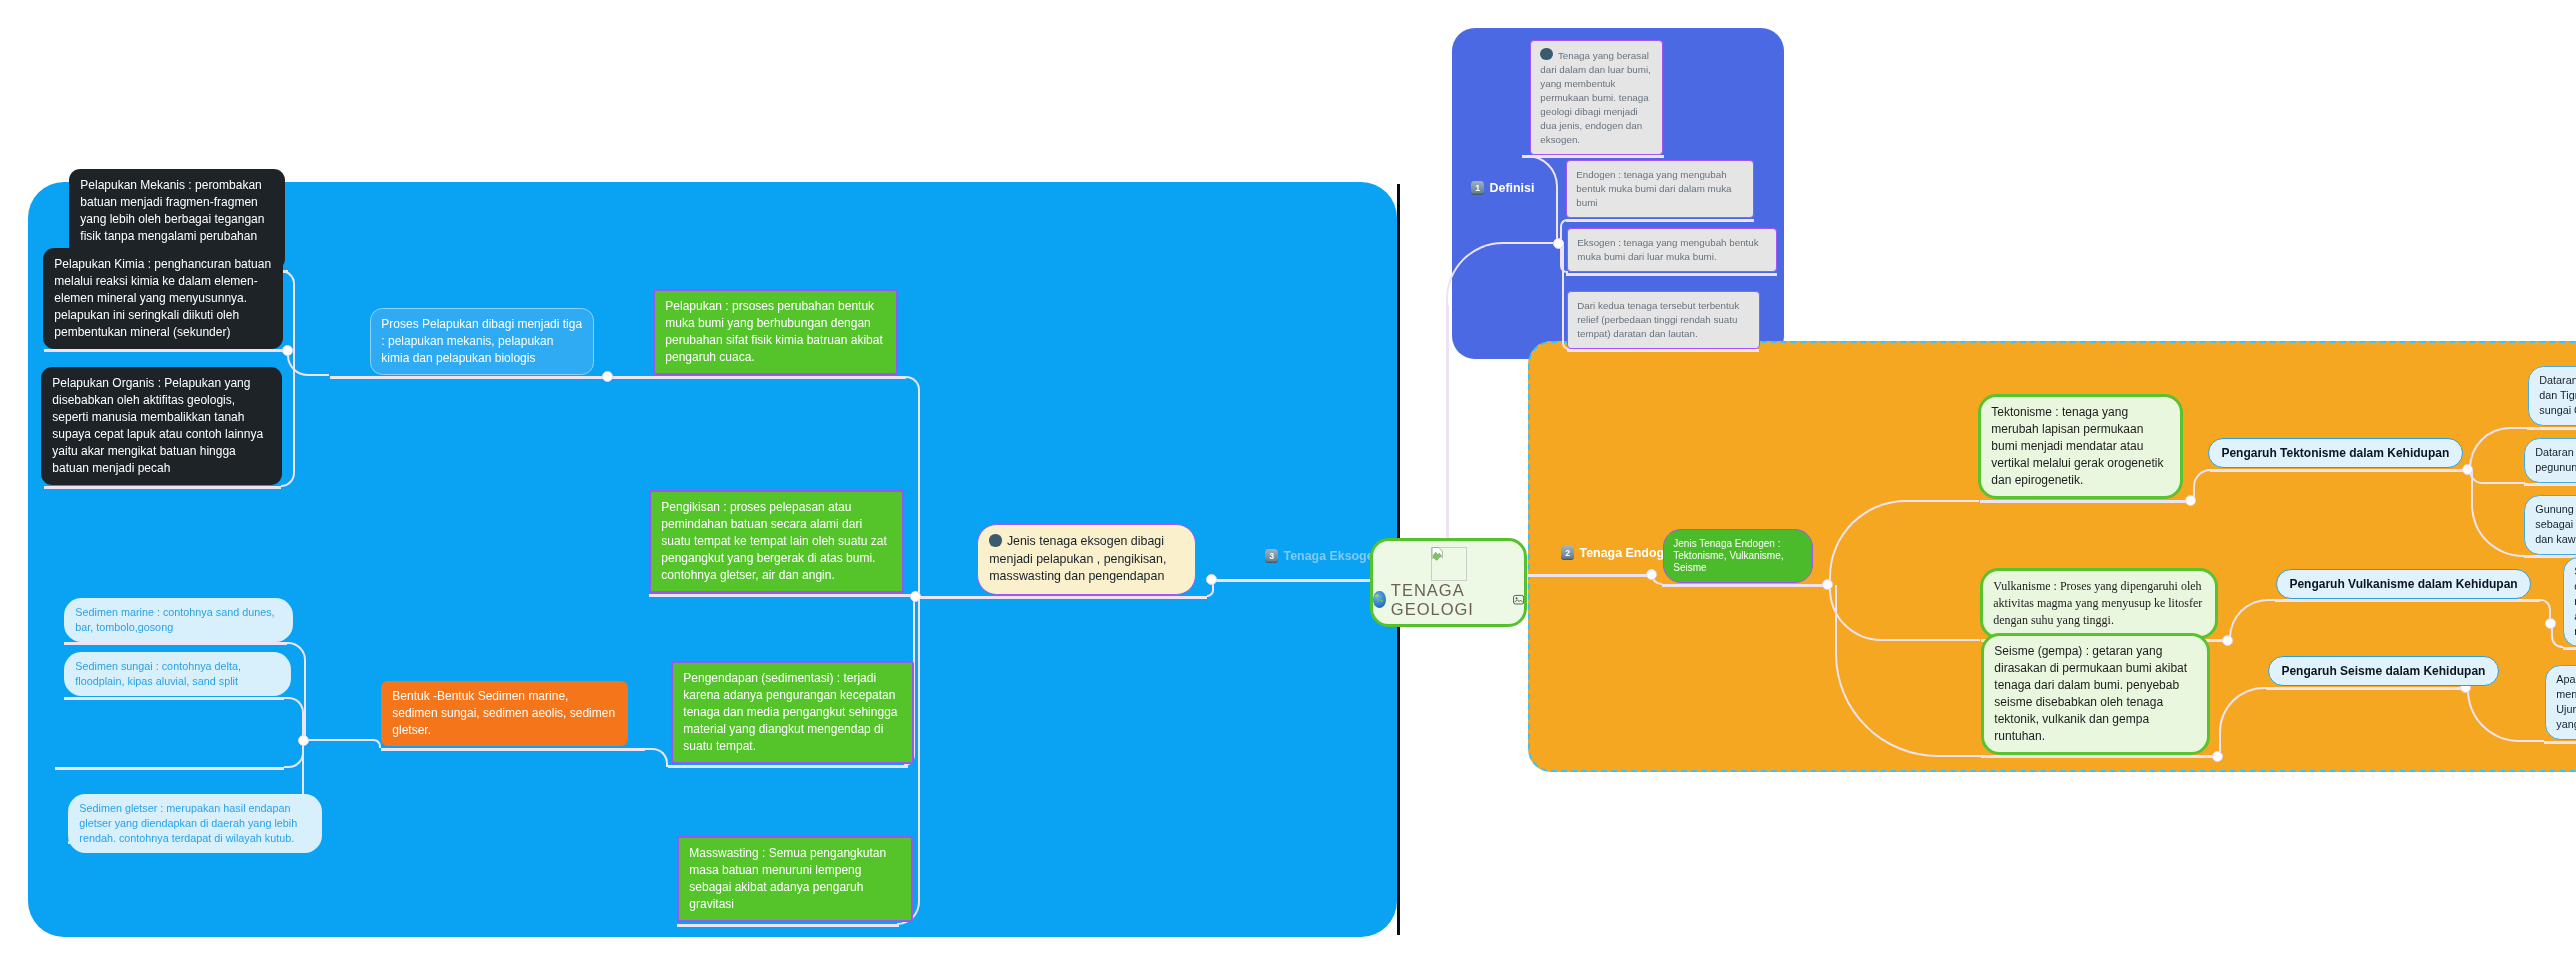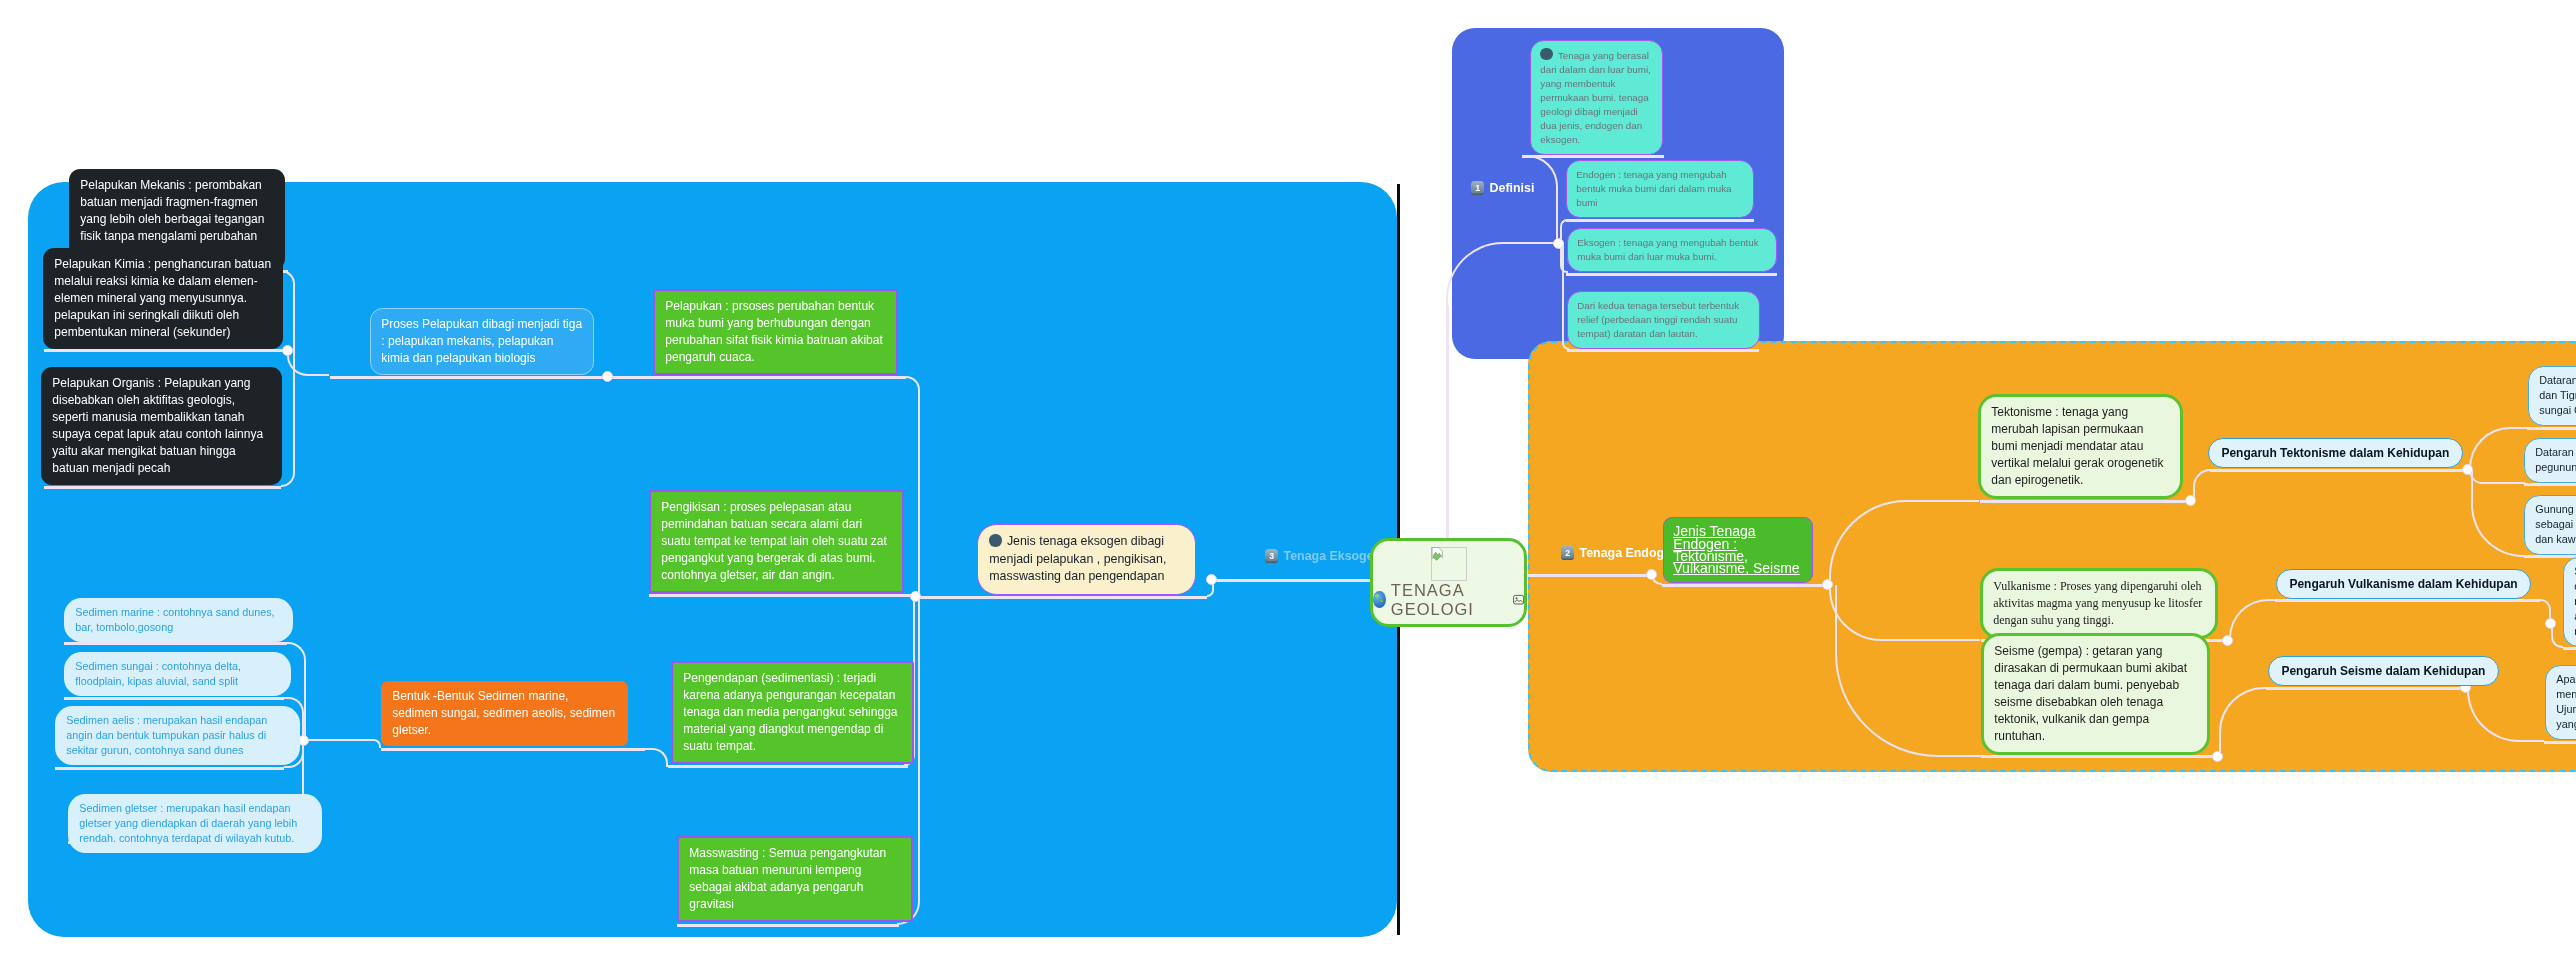"Tenaga yang berasal dari dalam" .defcream { background: #5eead4 -> #e5e5e5; border-radius: 14px -> 4px }
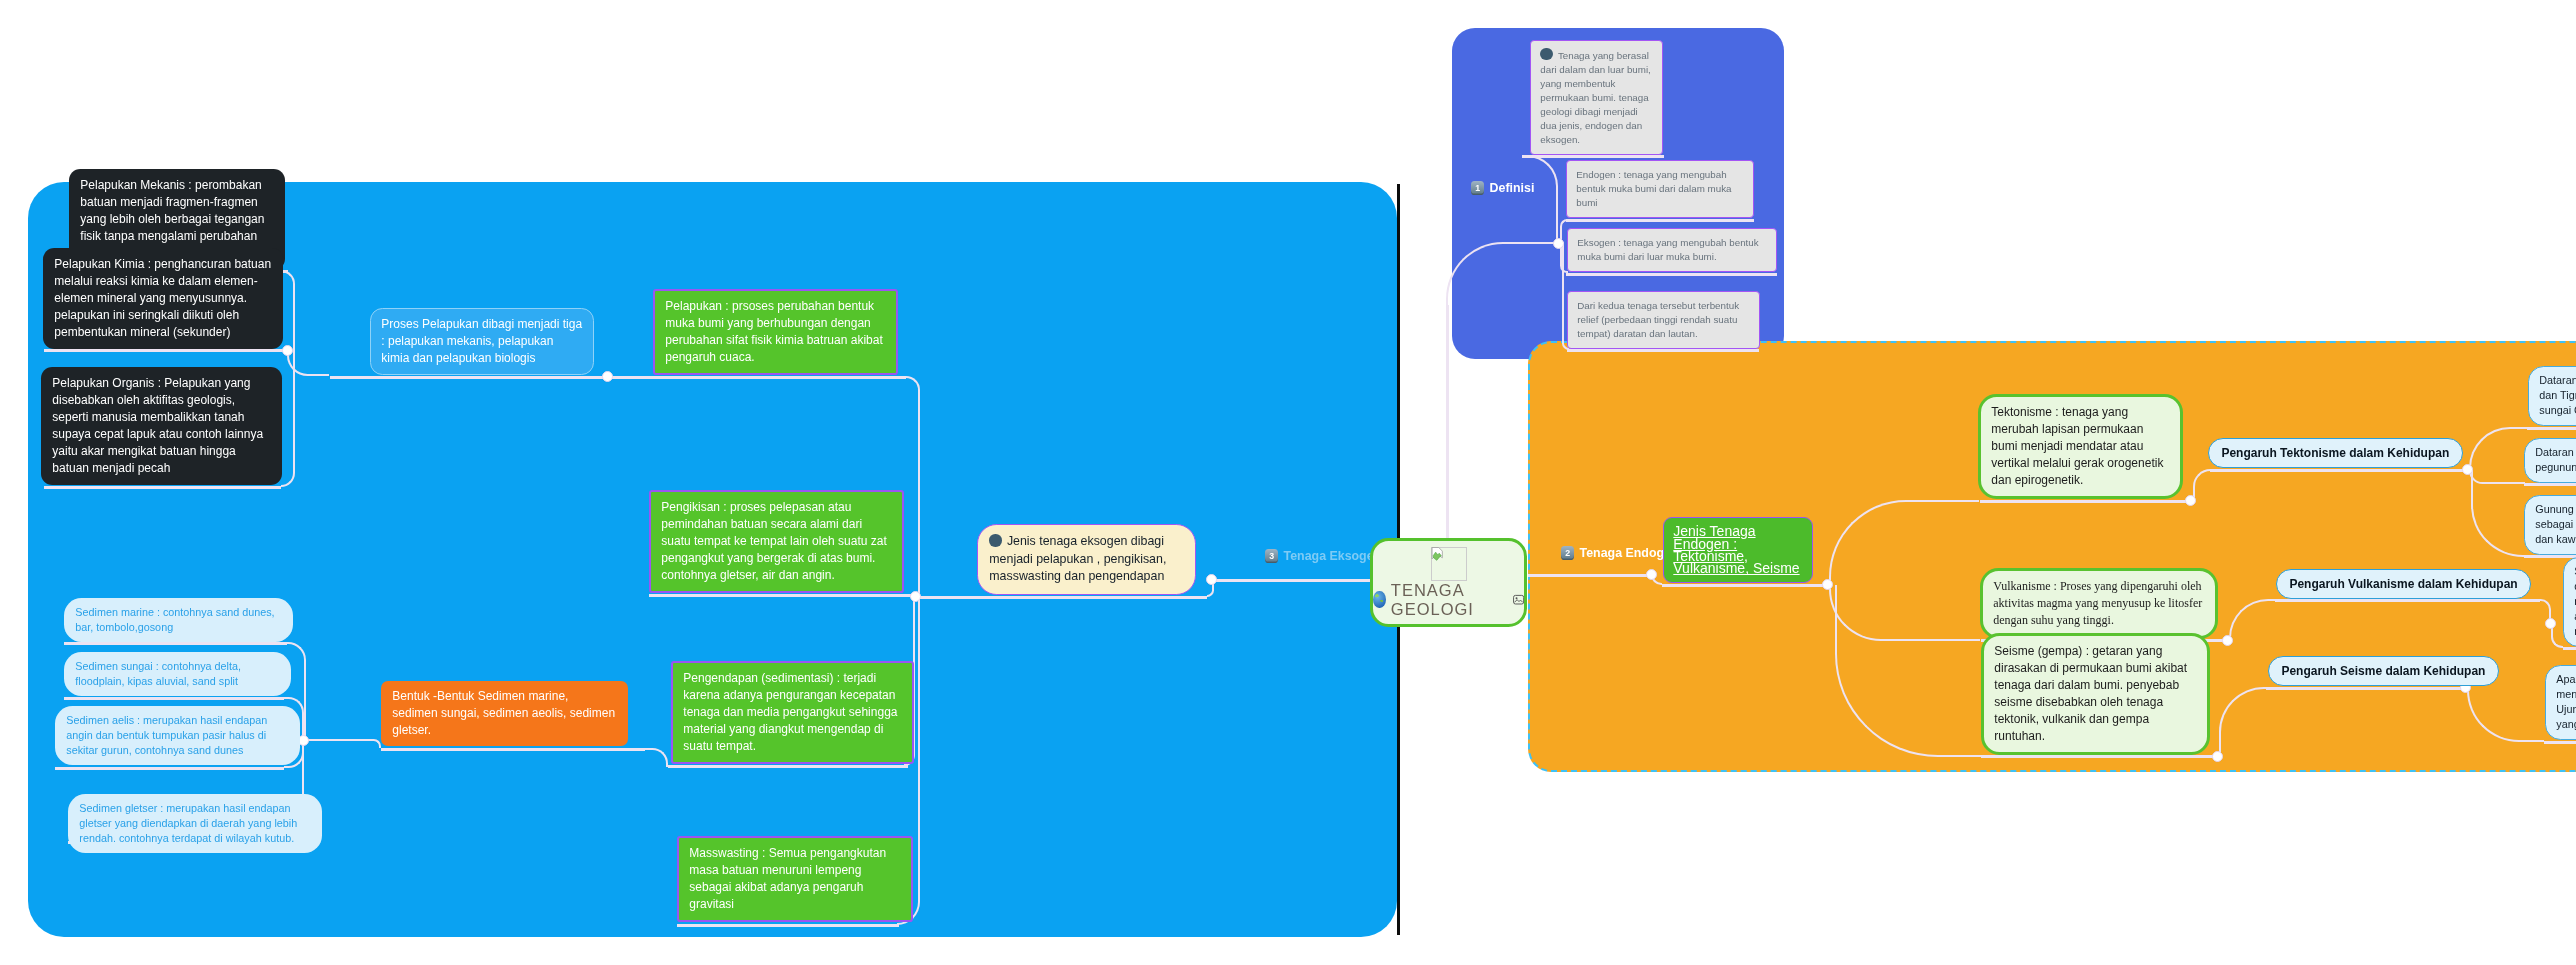"Jenis Tenaga Endogen : Tektonisme," .greenjenis { border-radius: 9px -> 18px; font-size: 14px -> 10px; text-decoration: underline -> none }
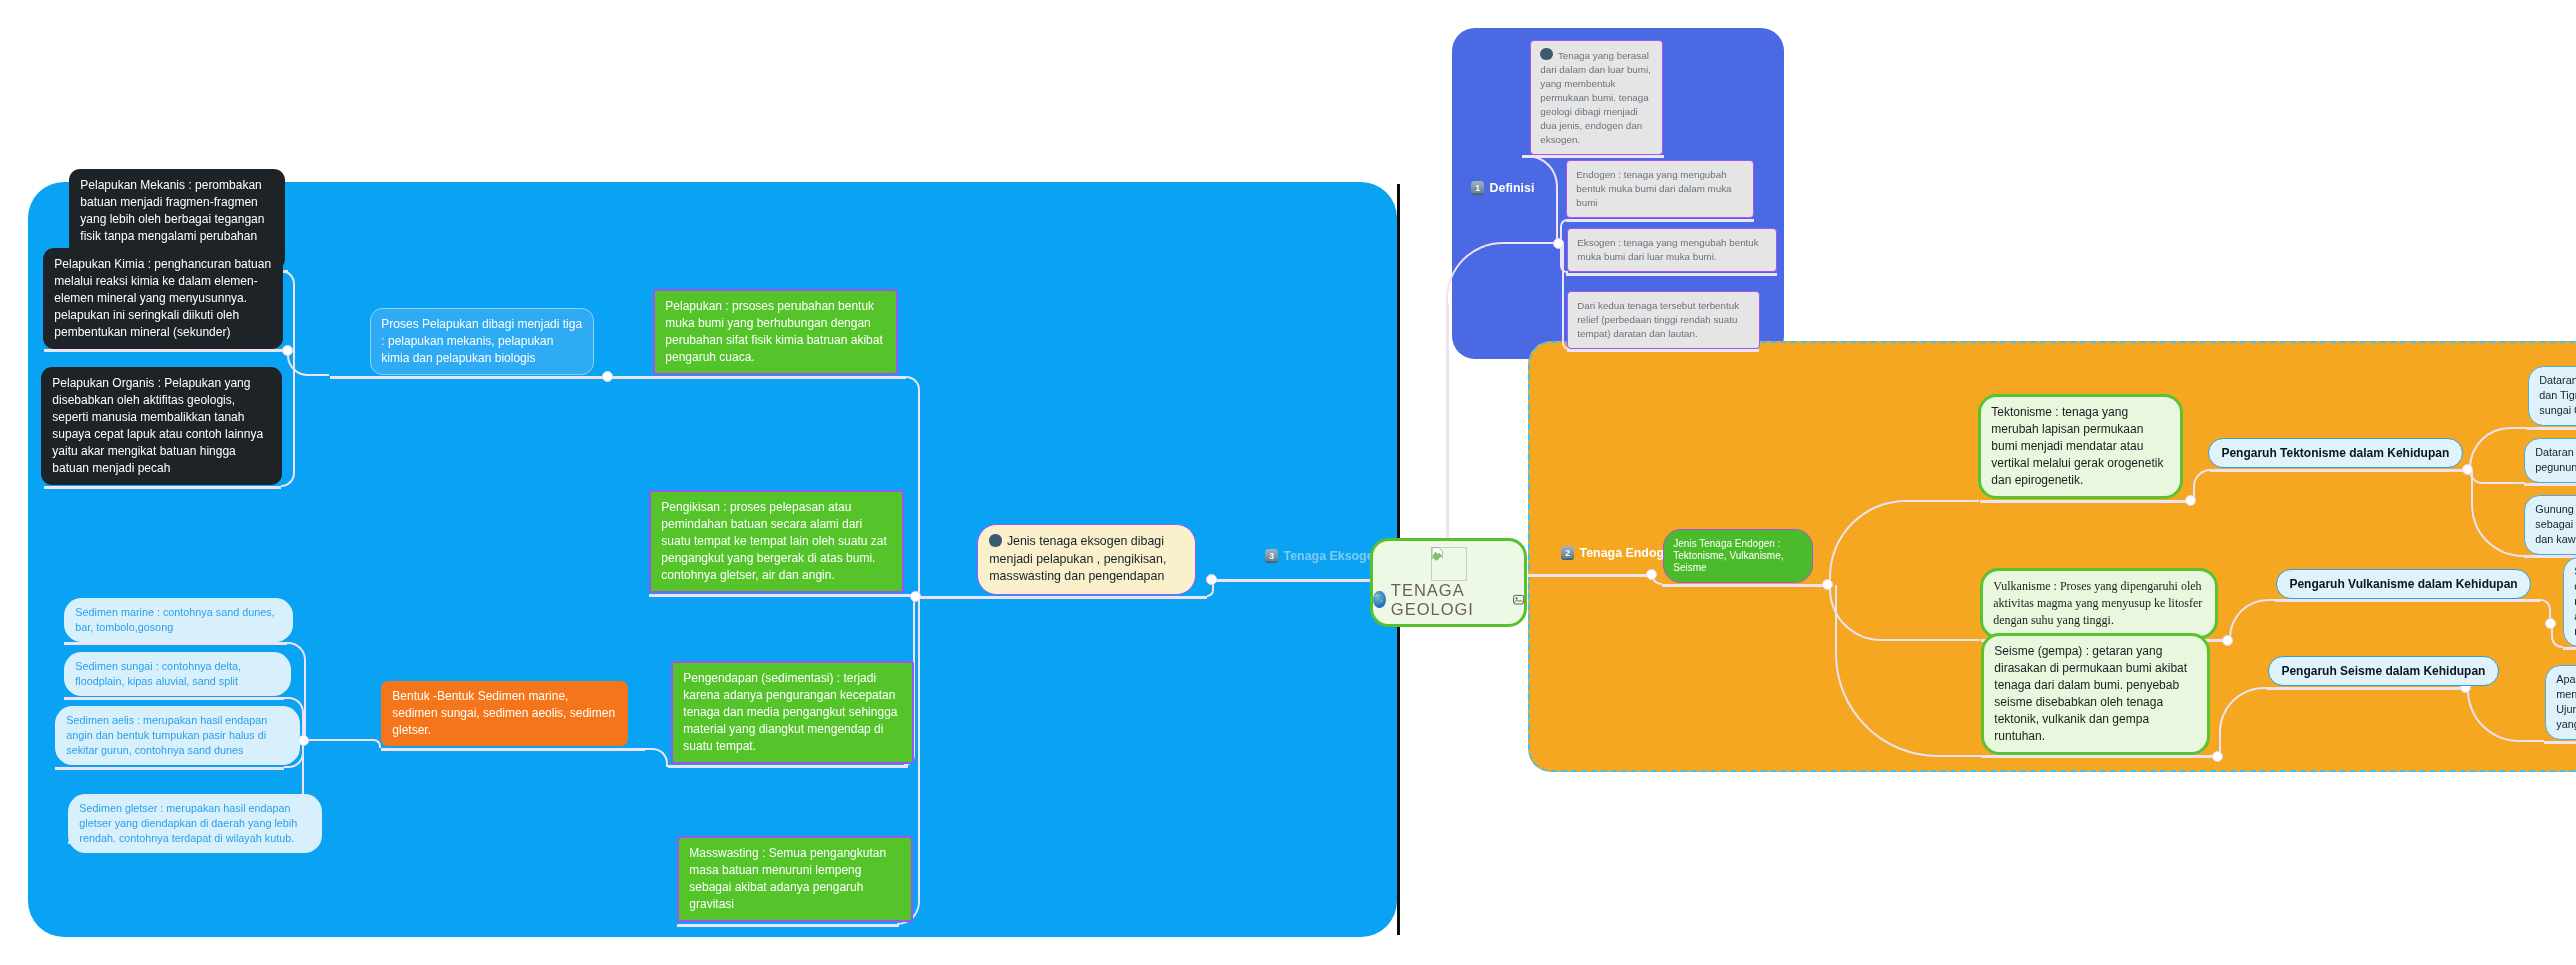"Sedimen aelis : merupakan hasil" div.node { html: <div>Sedimen aelis : merupakan hasil endapan angin dan bentuk tumpukan pasir halus di sekitar gurun, contohnya sand dunes</div> -> none }
